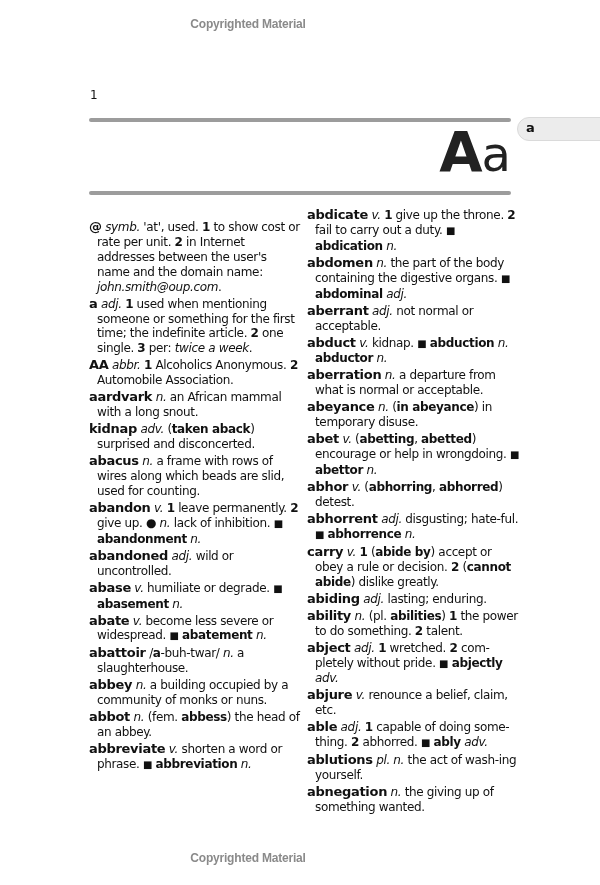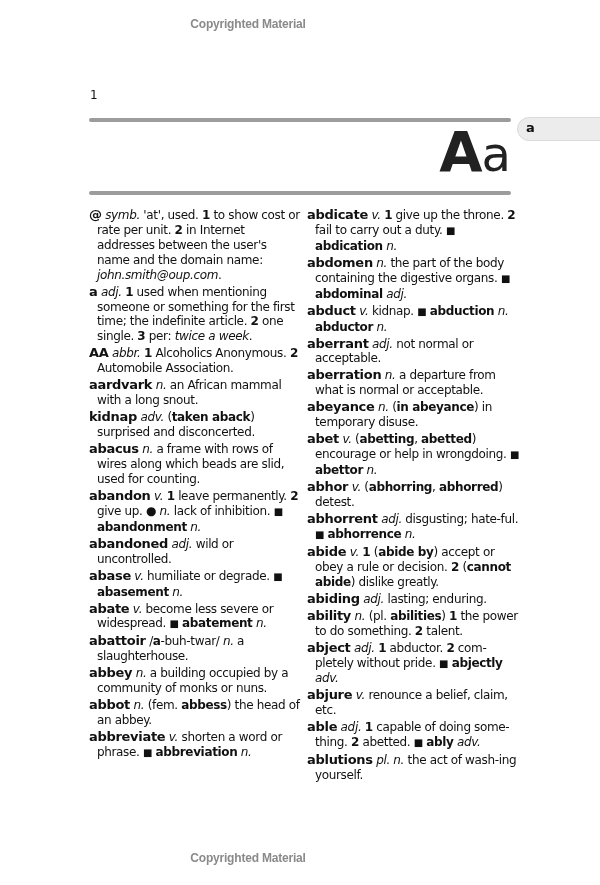"@ symb. 'at', used. 1" .column.left { margin-top: none -> 12px }
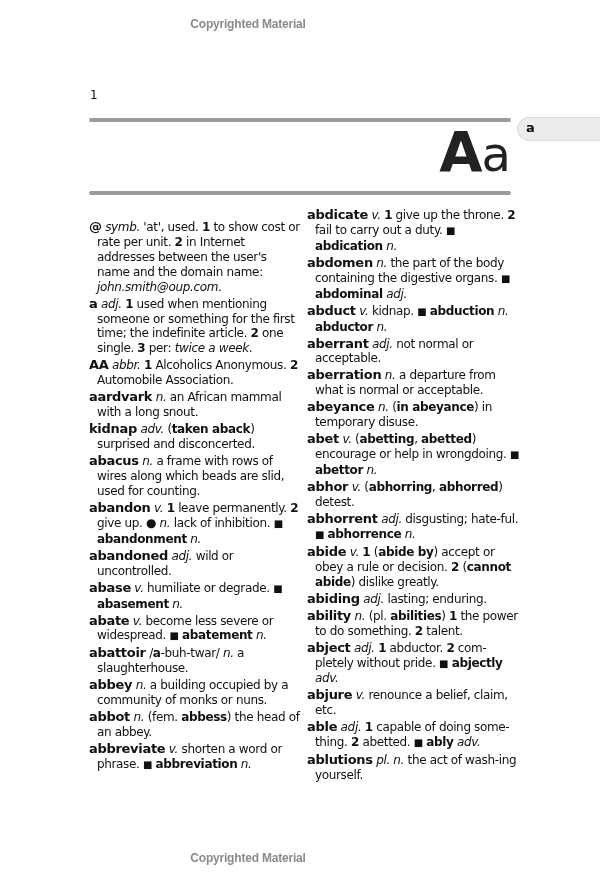"abduct v. kidnap. ■ abduction" div.entry { order: before "aberrant adj. not normal or" -> after "aberrant adj. not normal or" }
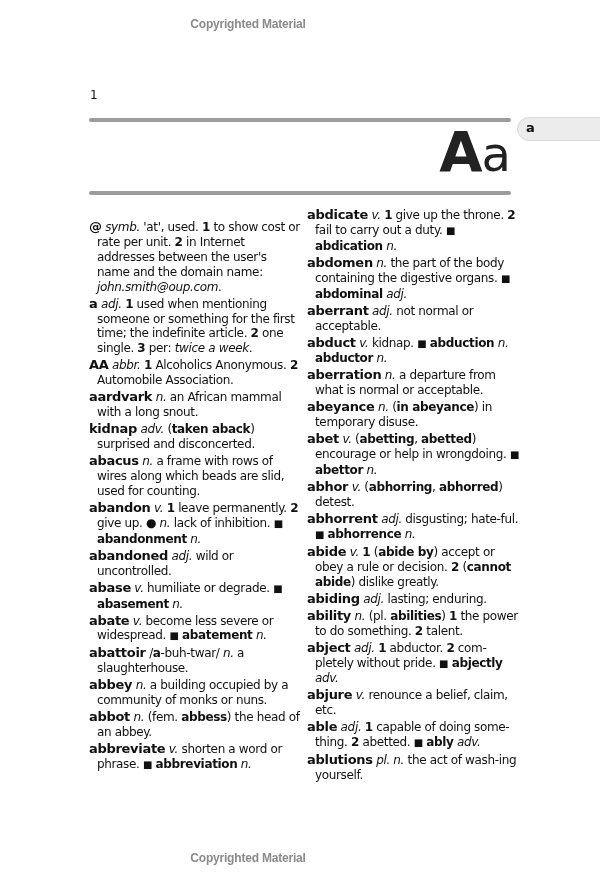"abide" span.hw { text: abide -> carry }
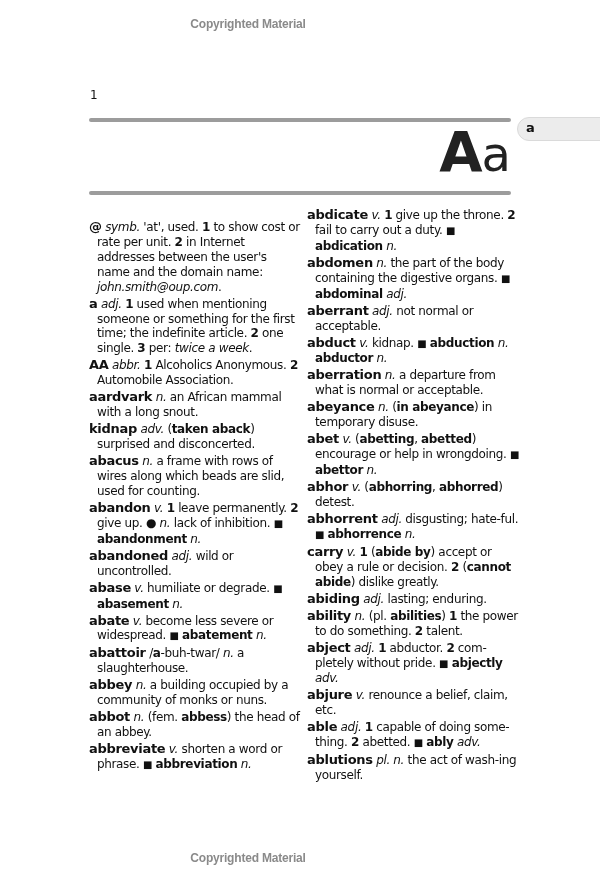"abductor." span { text: abductor -> wretched }
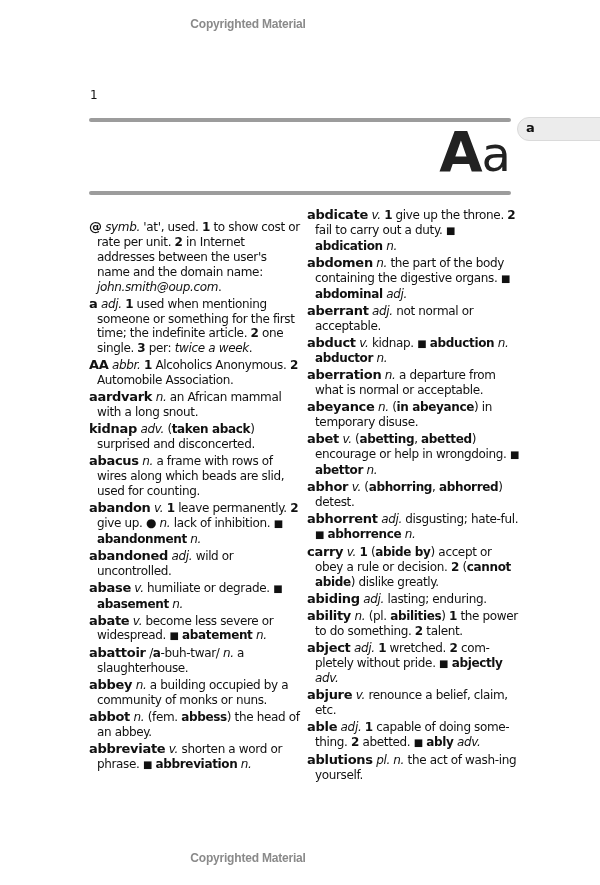"abetted." span { text: abetted -> abhorred }
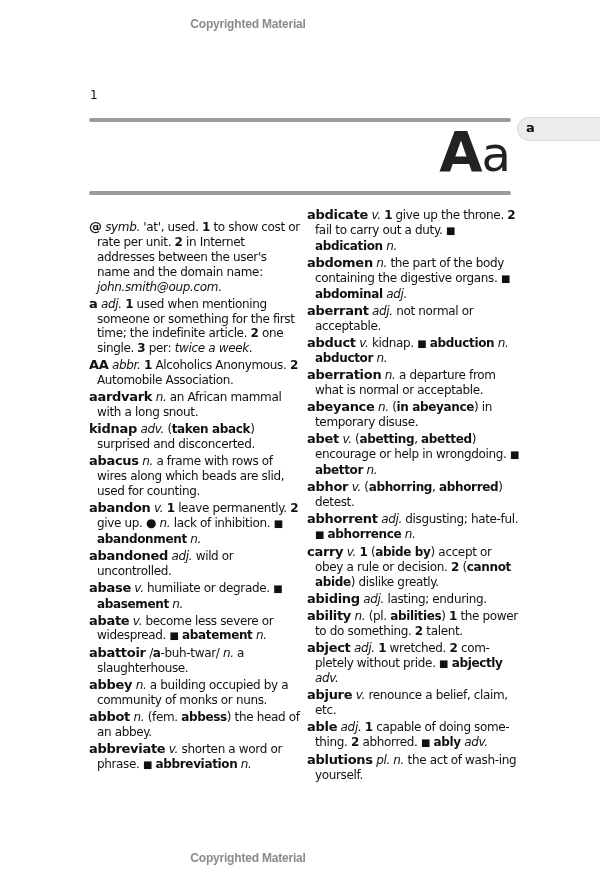"abnegation n. the giving up" div.entry { html: none -> <div><span>abnegation</span><span> n.</span><span> the giving up of something wanted.</span></div> }
